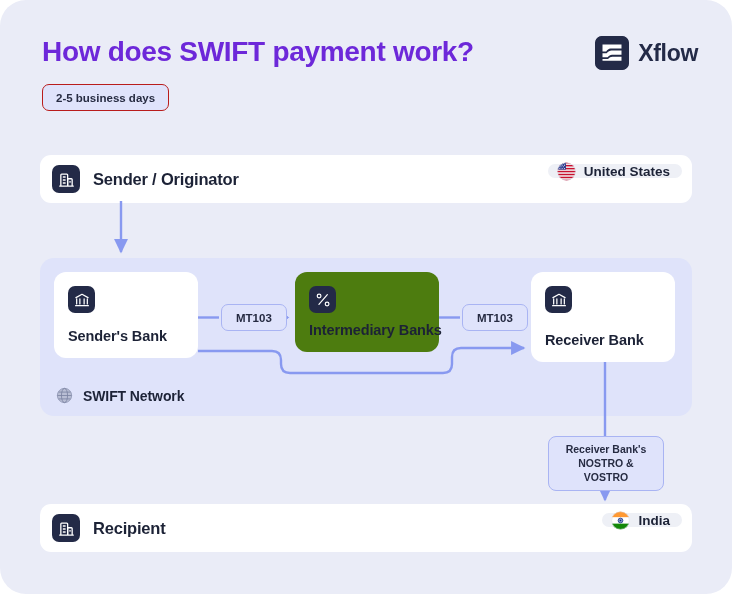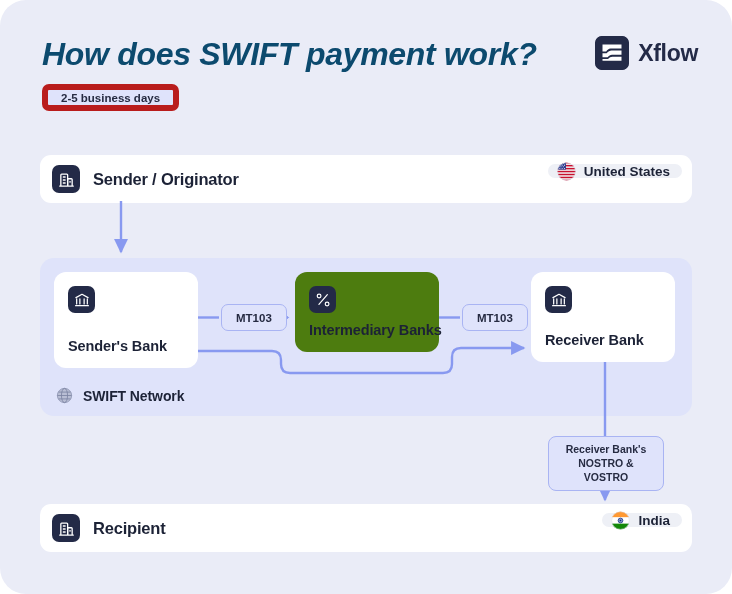"How does SWIFT payment work?" #page-title { color: #0c4a6e -> #6d28d9; font-size: 32px -> 28px; font-style: italic -> none }
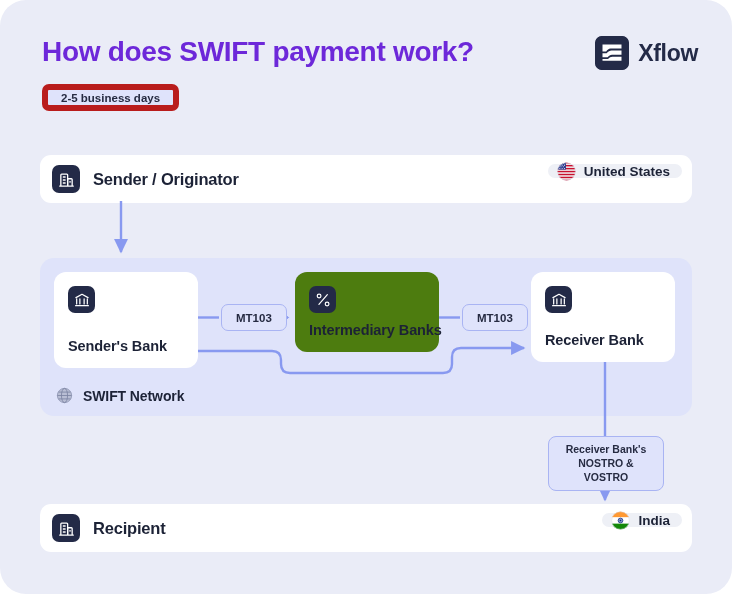"2-5 business days" #duration-badge { border: 6px solid #b91c1c -> 1px solid #b91c1c }
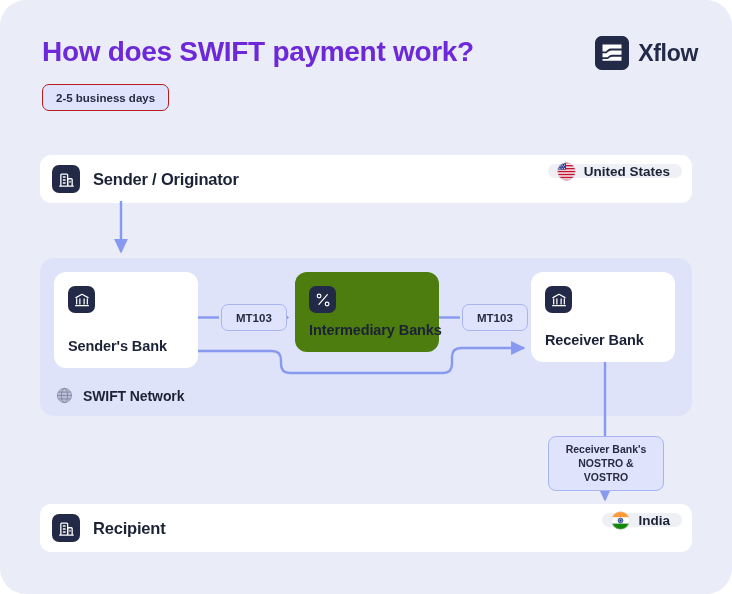"Sender's Bank" #node-senders-bank { height: 96px -> 86px }
